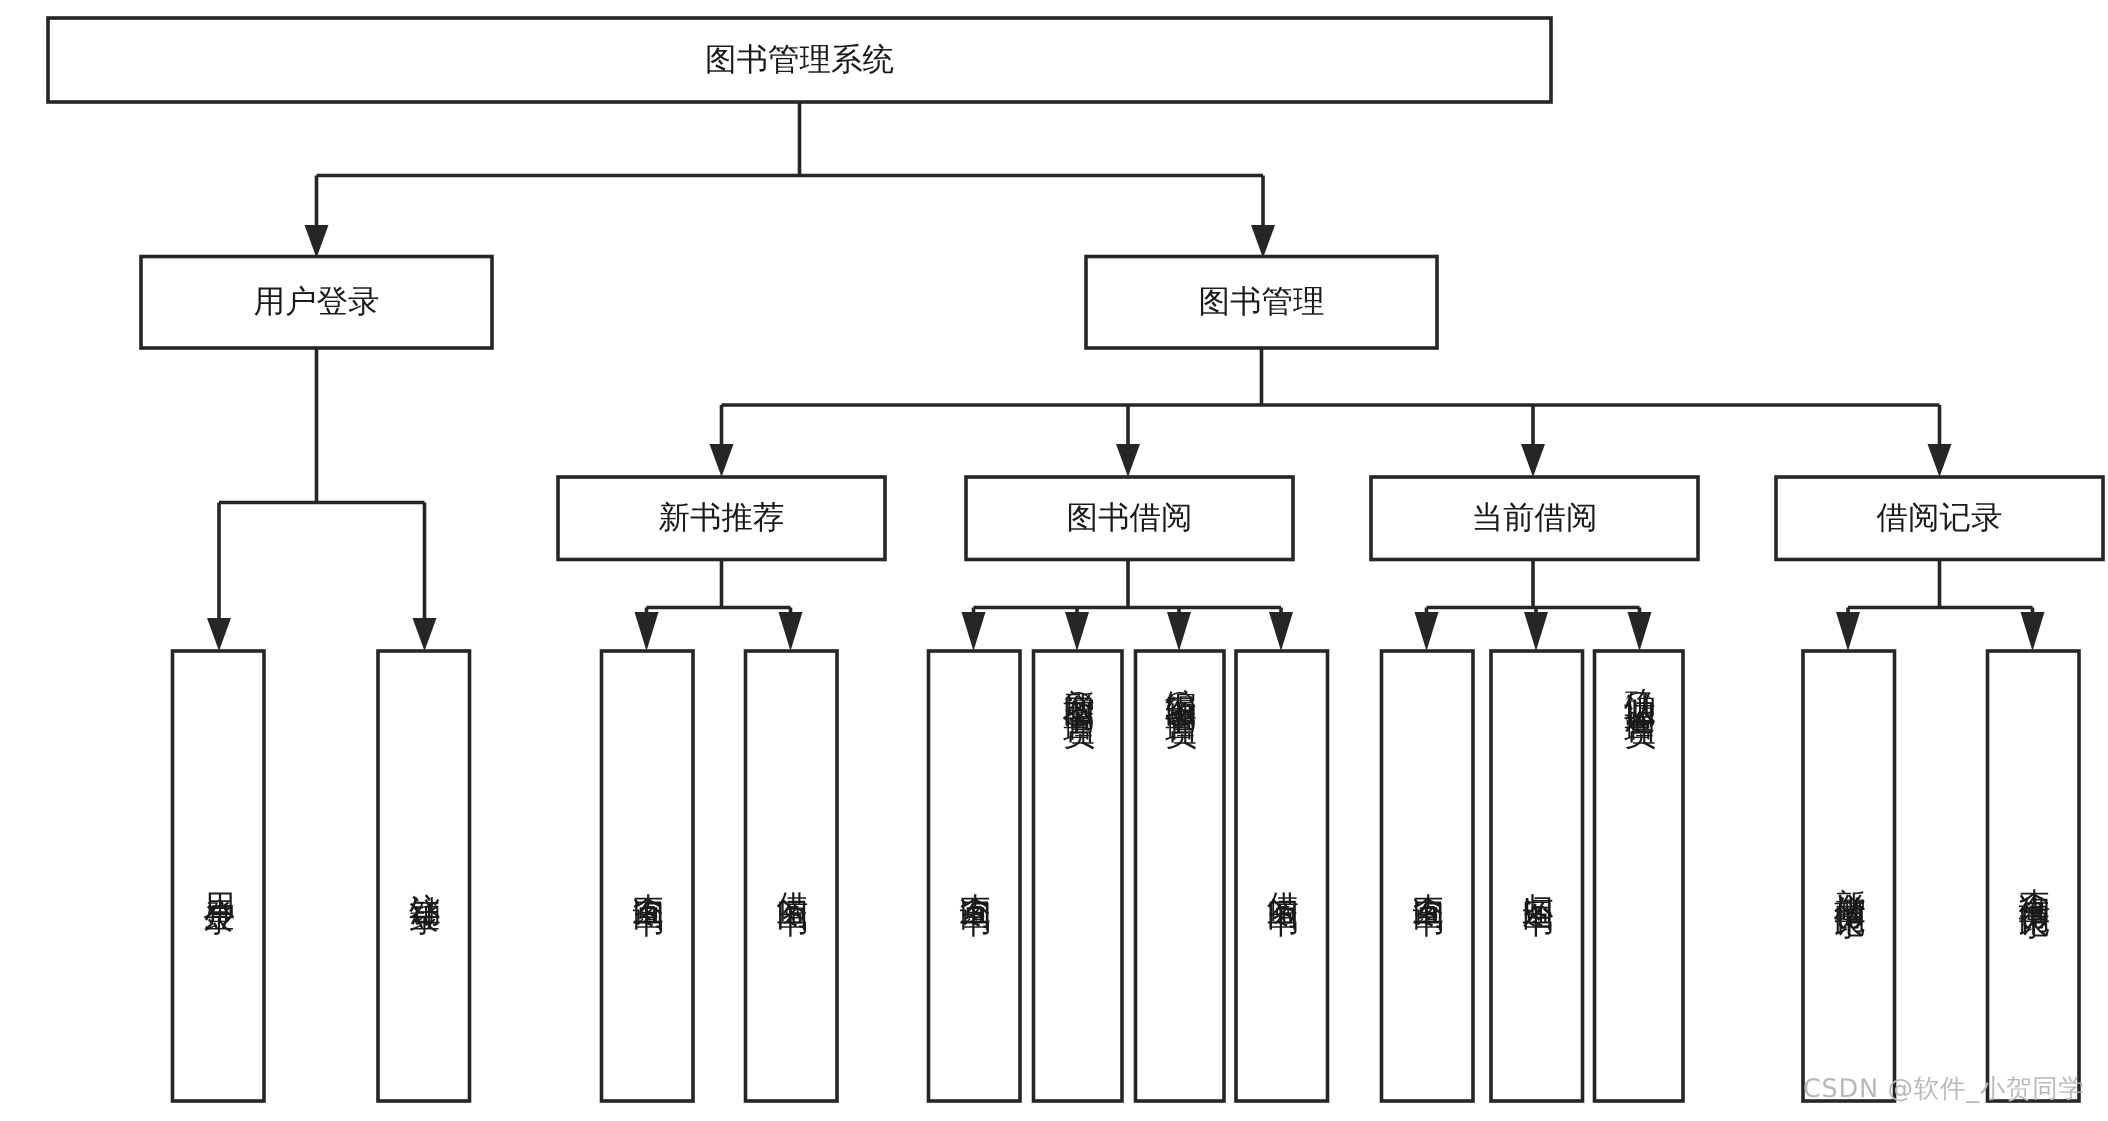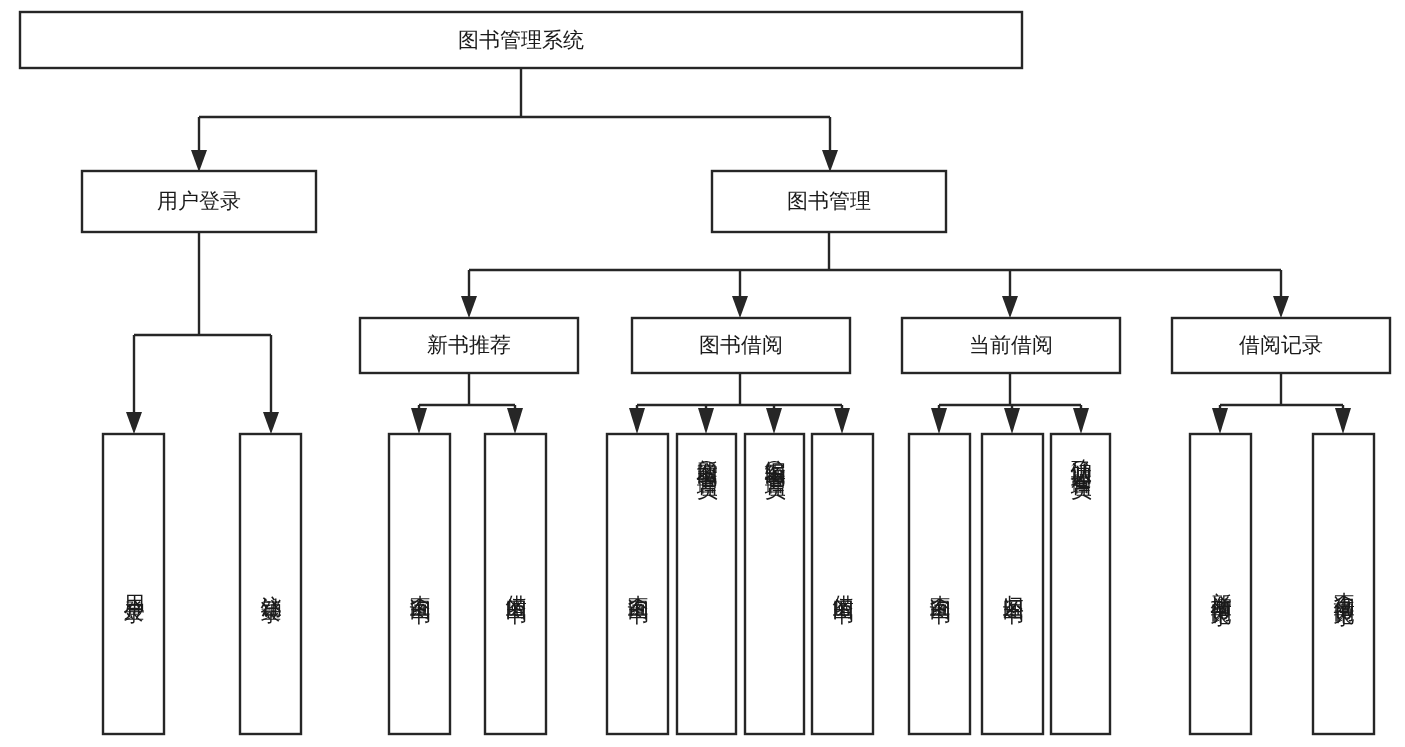"图书管理系统" #diagram-root { left: 0 -> 12px }
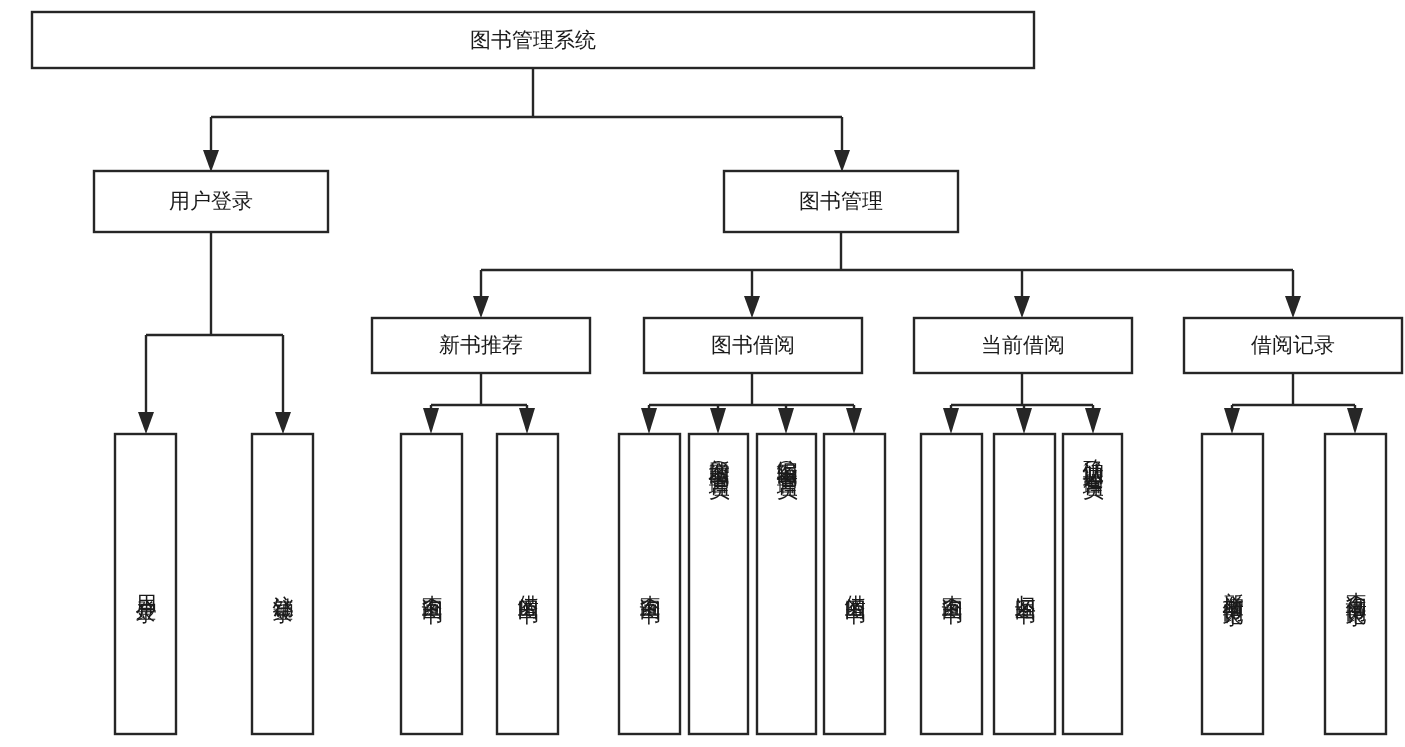"CSDN @软件_小贺同学" div.watermark { html: none -> <div>CSDN @软件_小贺同学</div> }
